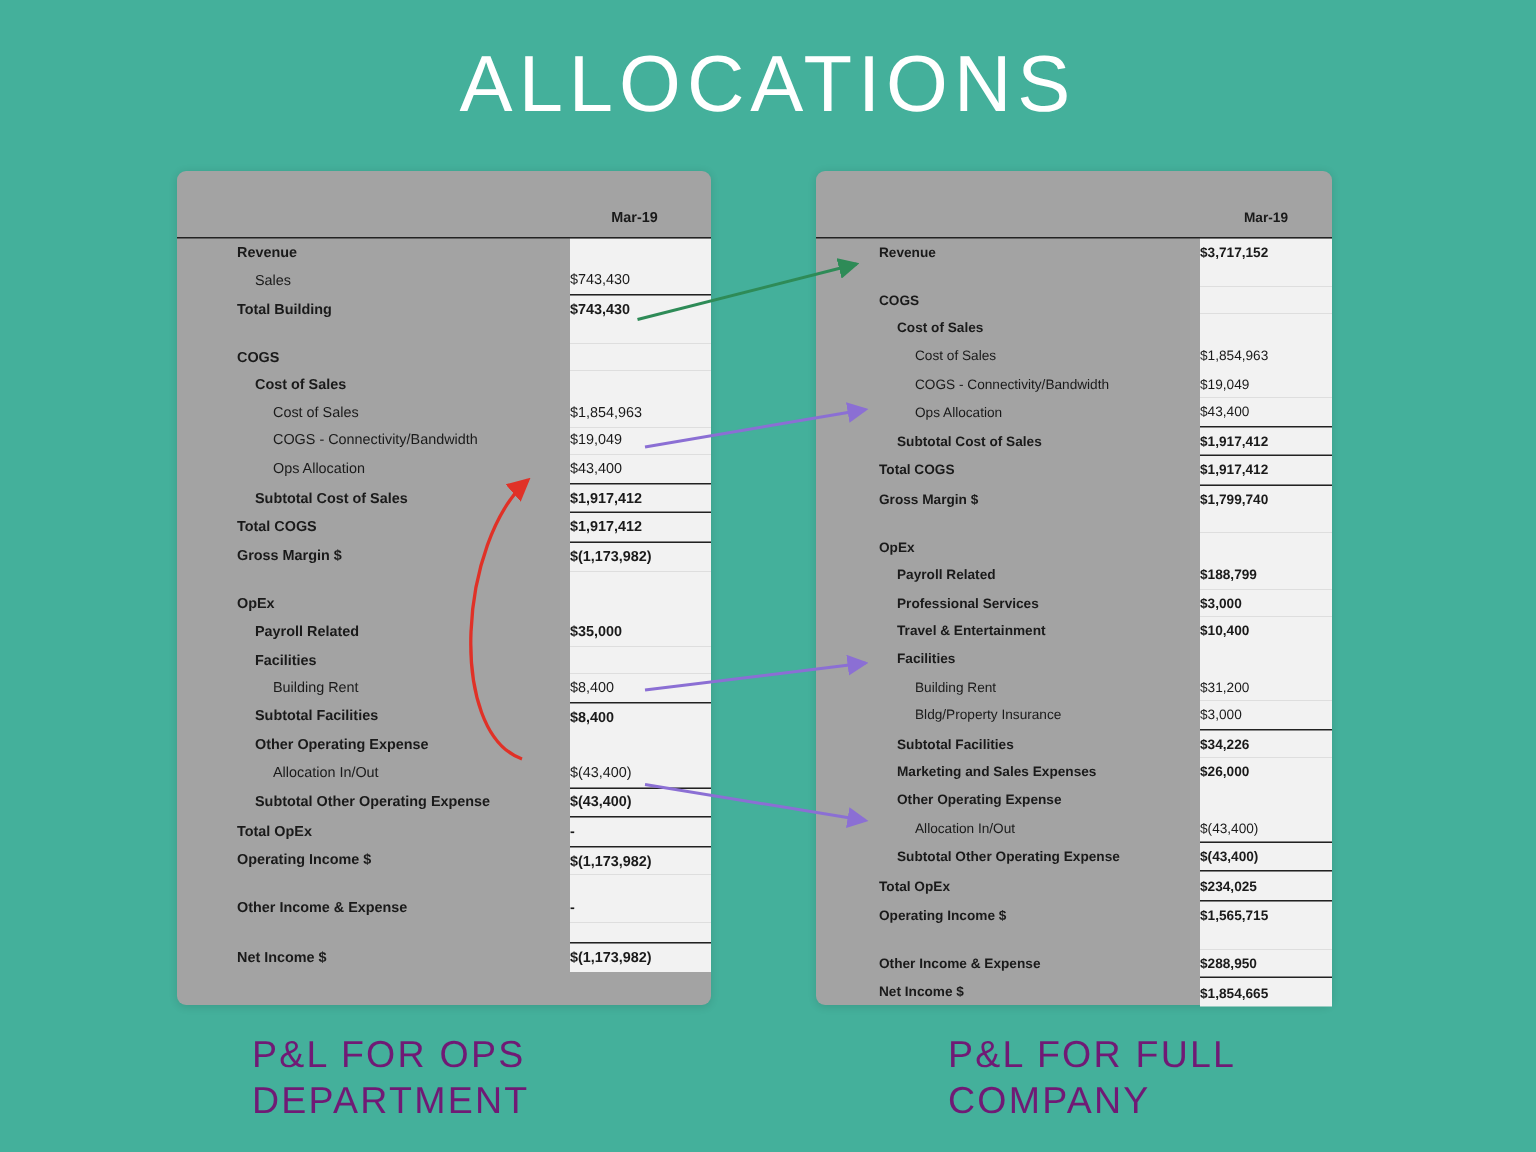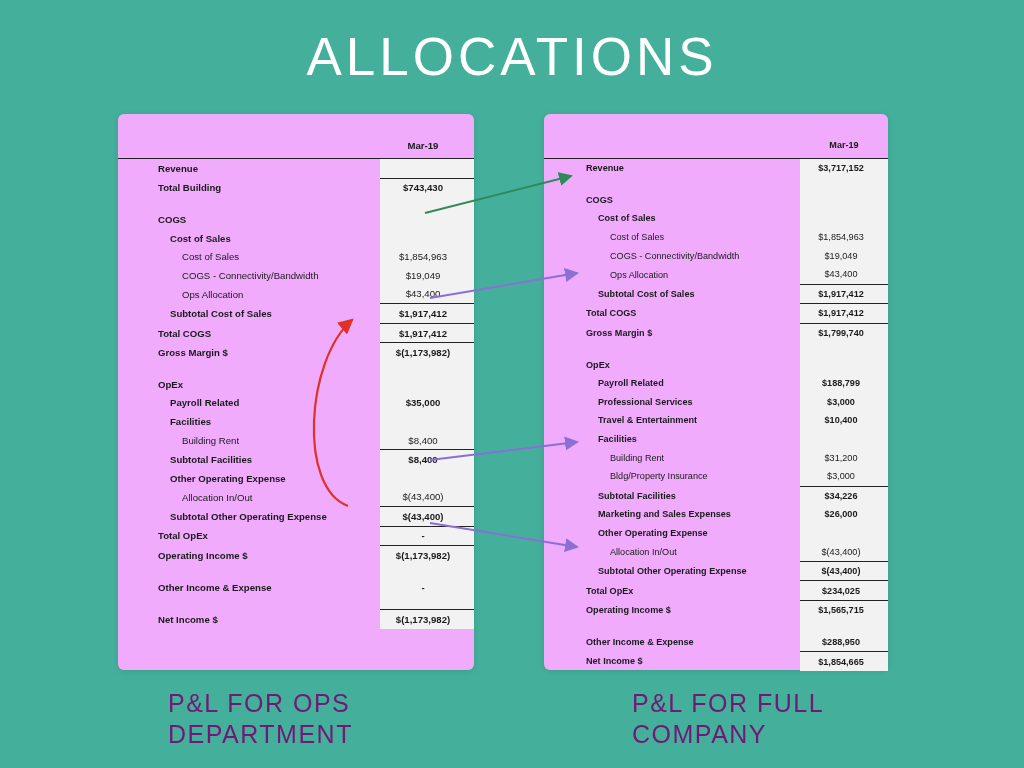"Mar-19" .card { background: #f0abfc -> #a3a3a3 }
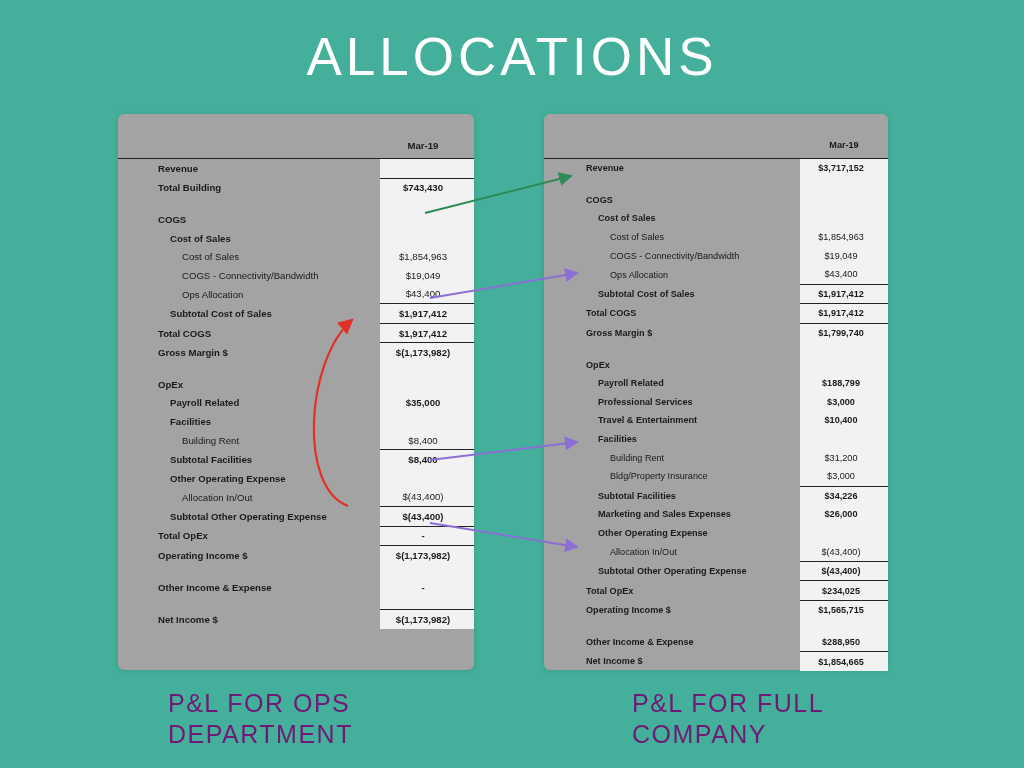"$3,717,152" .val { text-align: center -> left }
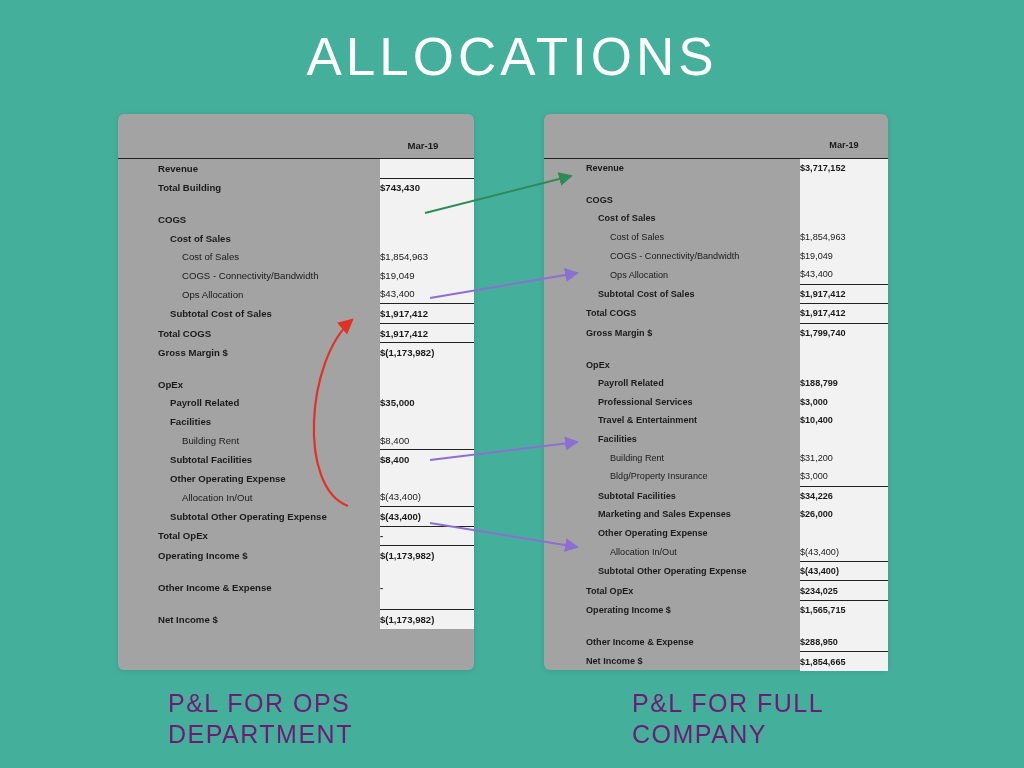"Sales" tr { html: none -> <tr> <td>Sales</td> <td>$743,430</td> </tr> }
